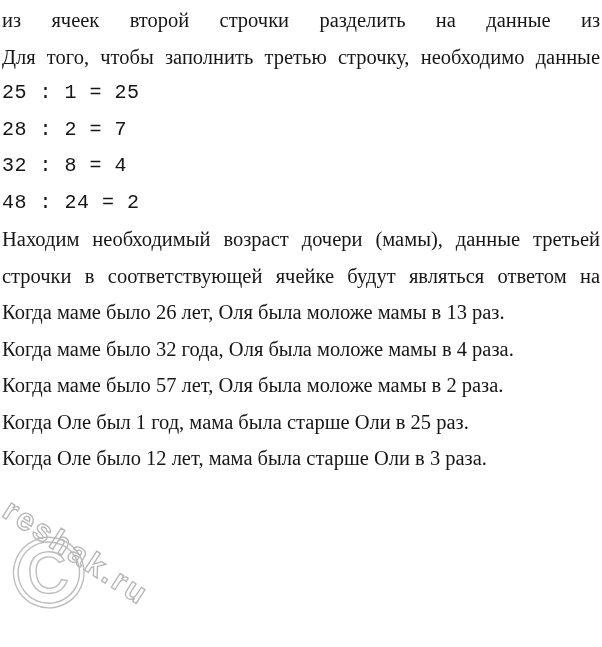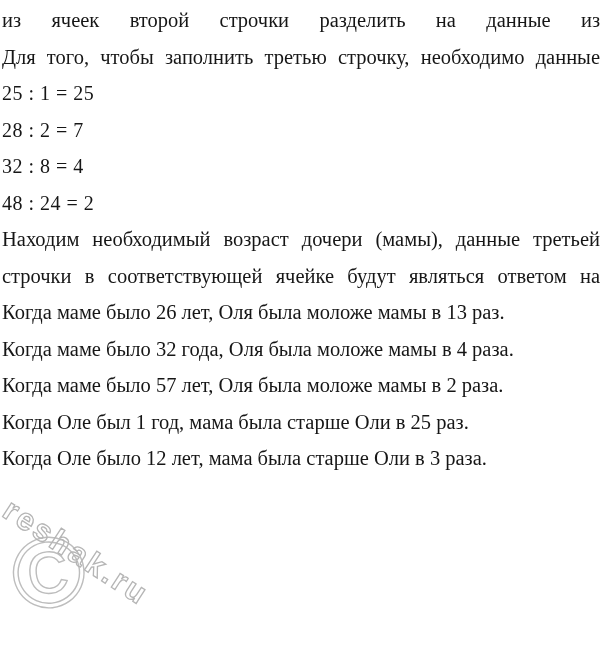"25 : 1 = 25" .eq { font-family: Liberation Serif, serif -> Liberation Mono, monospace }
